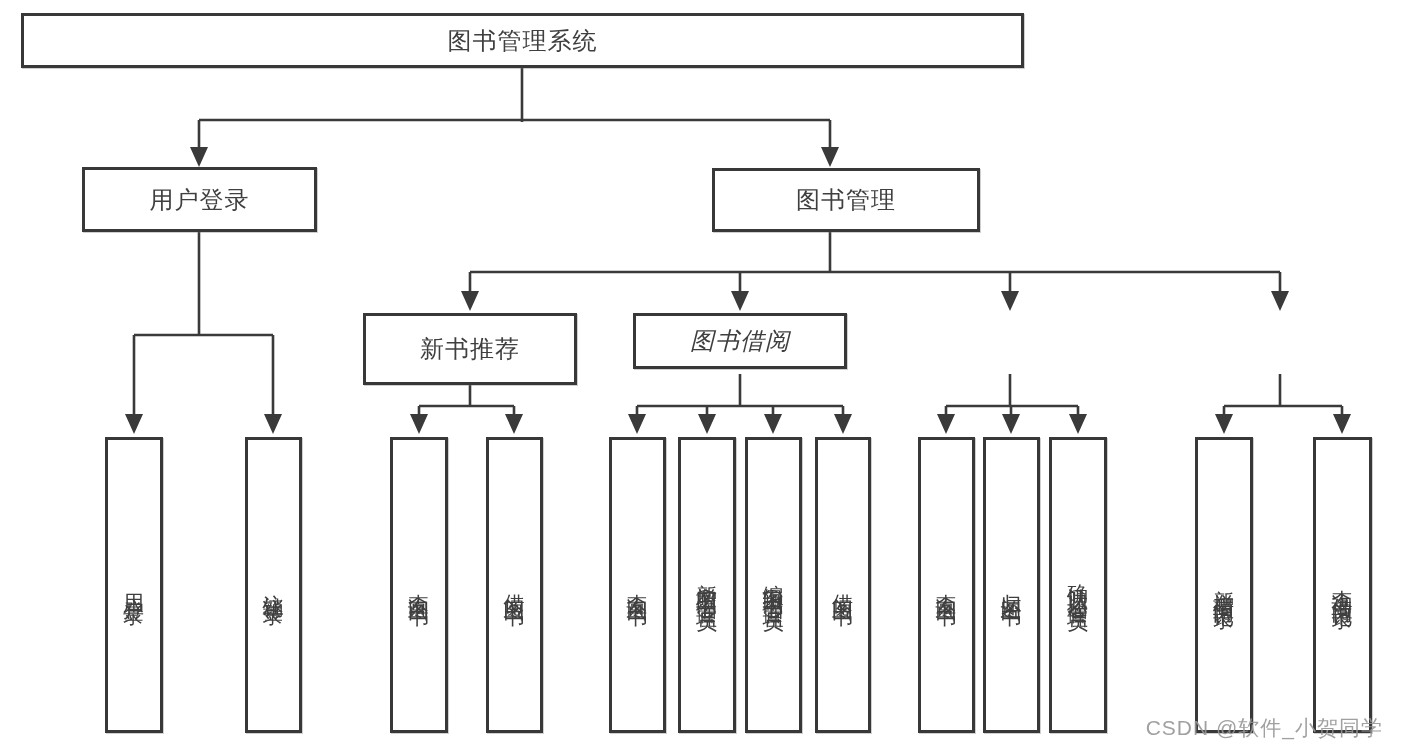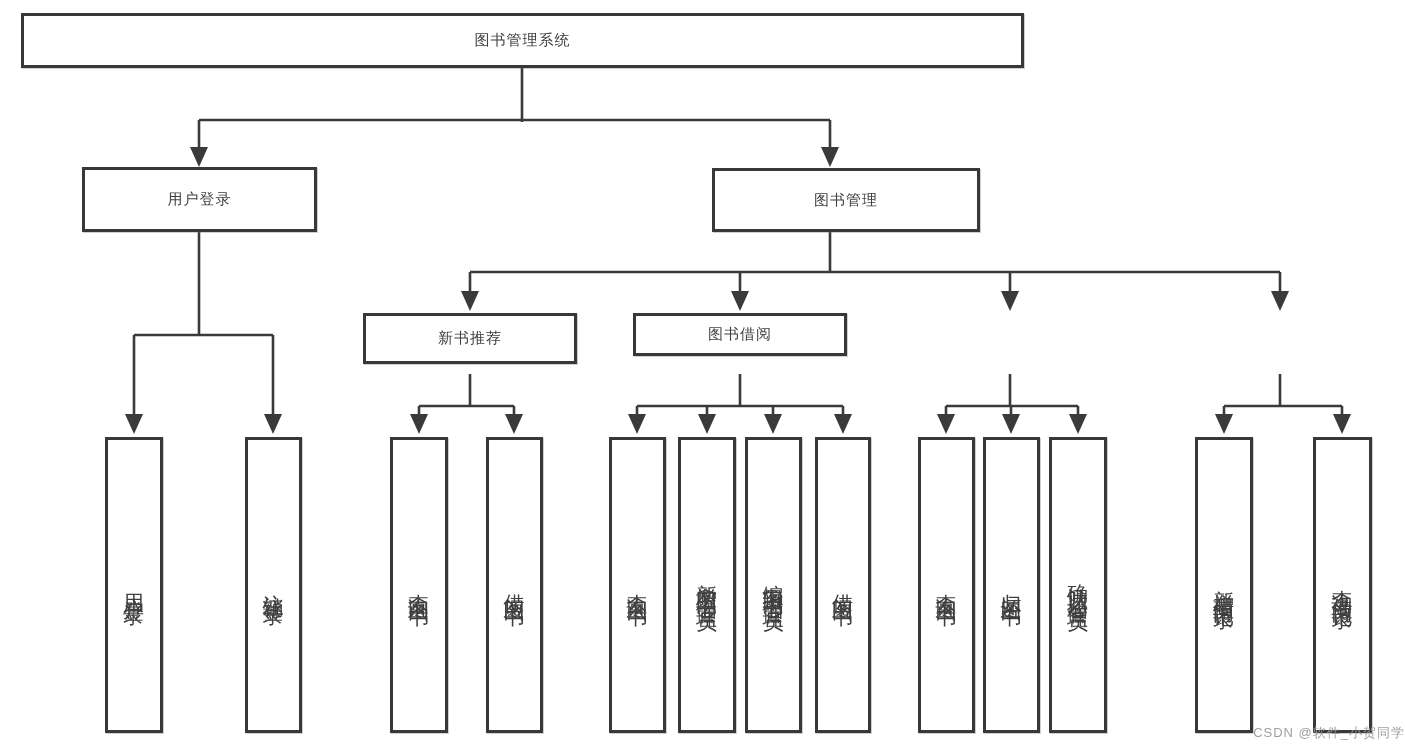"图书管理系统" .node { font-size: 15px -> 24px }
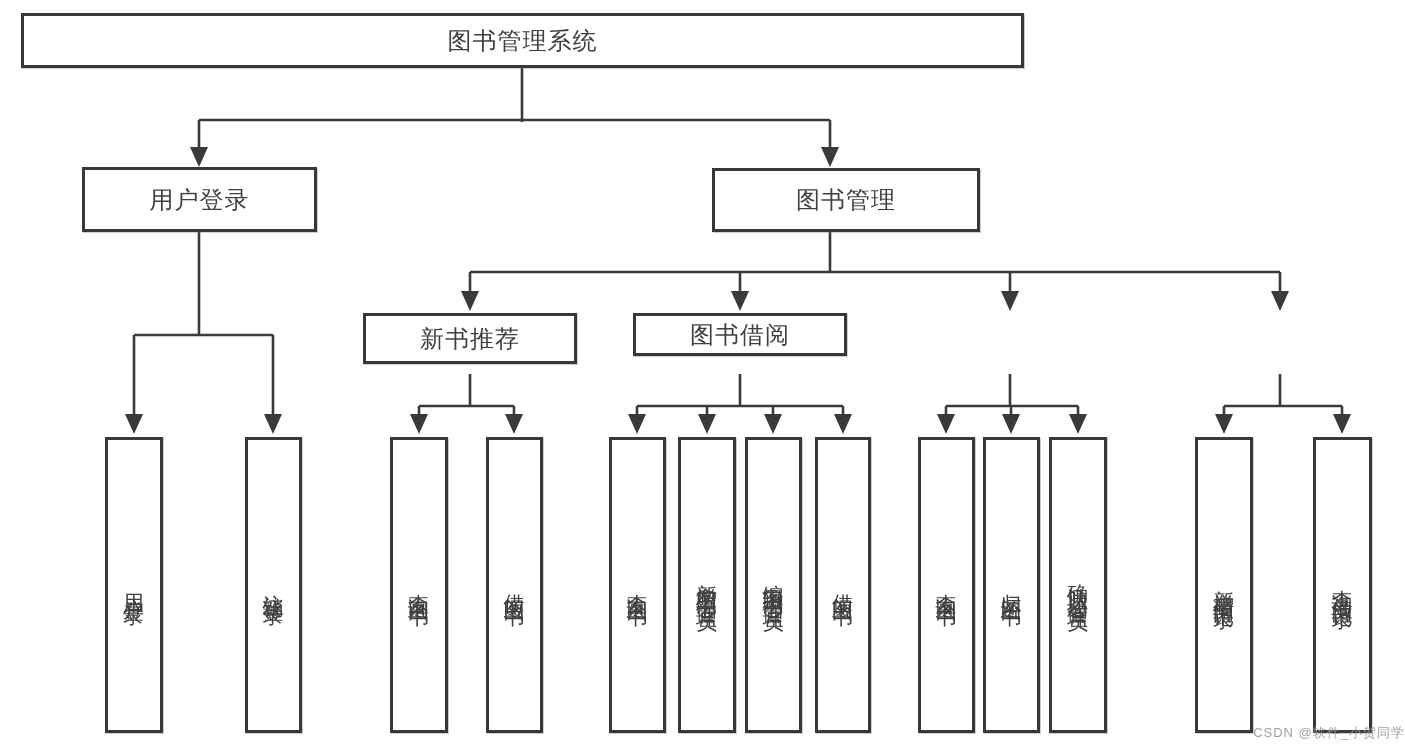"新书推荐" div.node { height: 51px -> 72px }
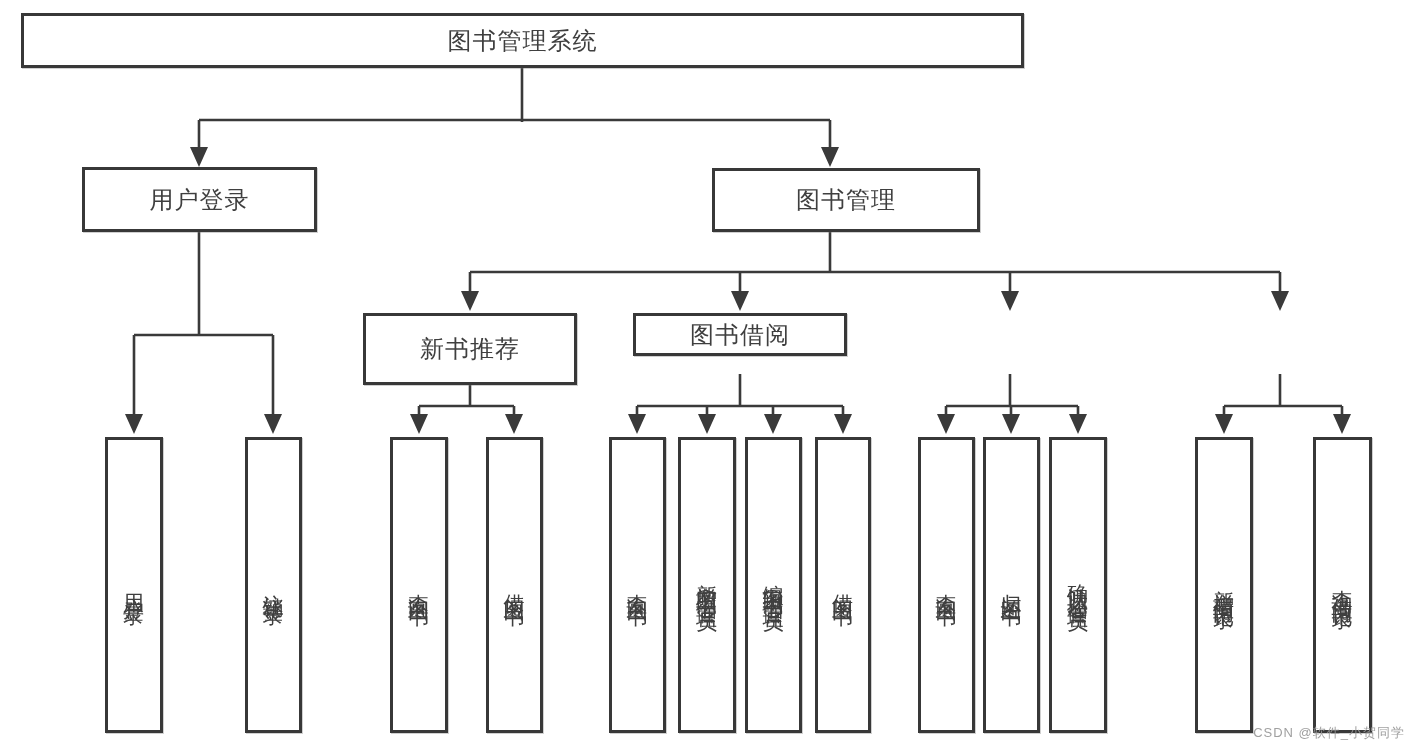"图书借阅" div.node { font-style: none -> italic; height: 43px -> 56px }
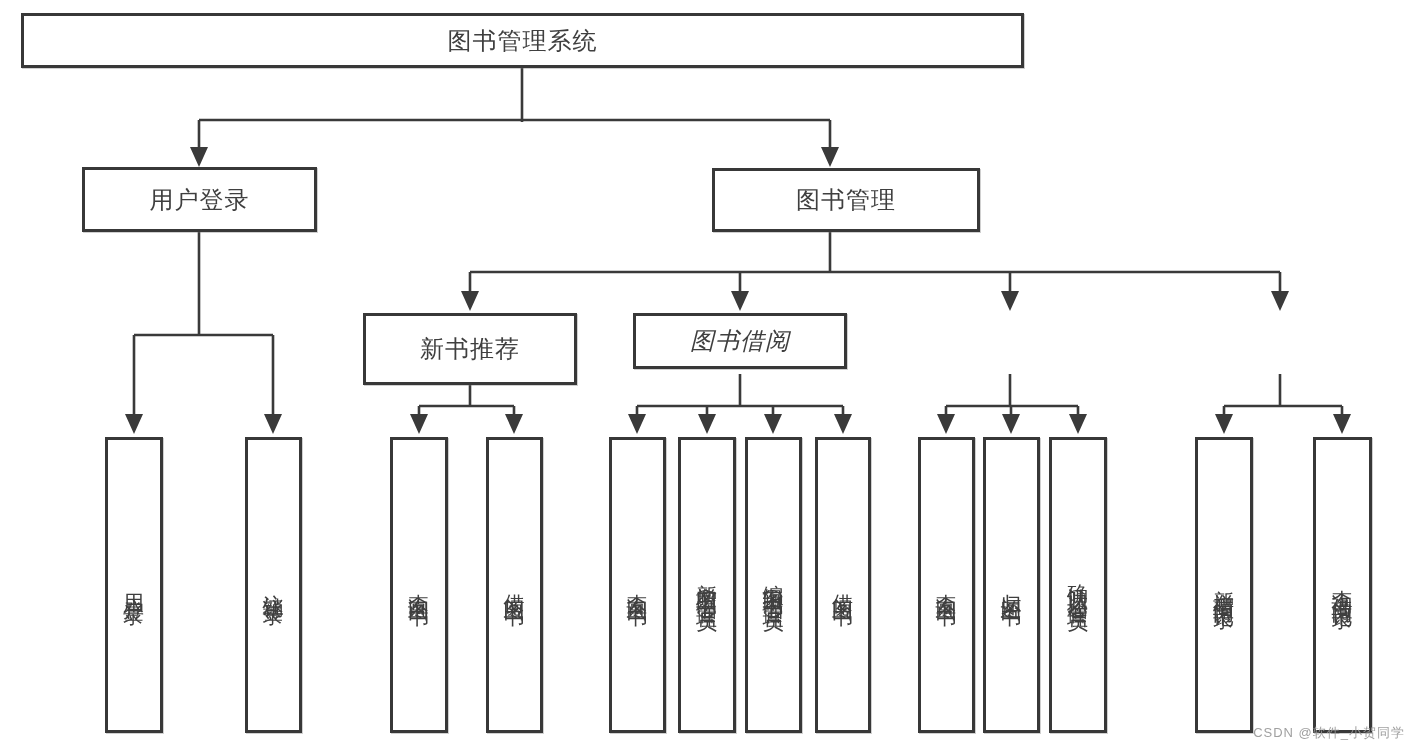"CSDN @软件_小贺同学" #watermark { font-size: 13px -> 21px; right: 0 -> 22px }
